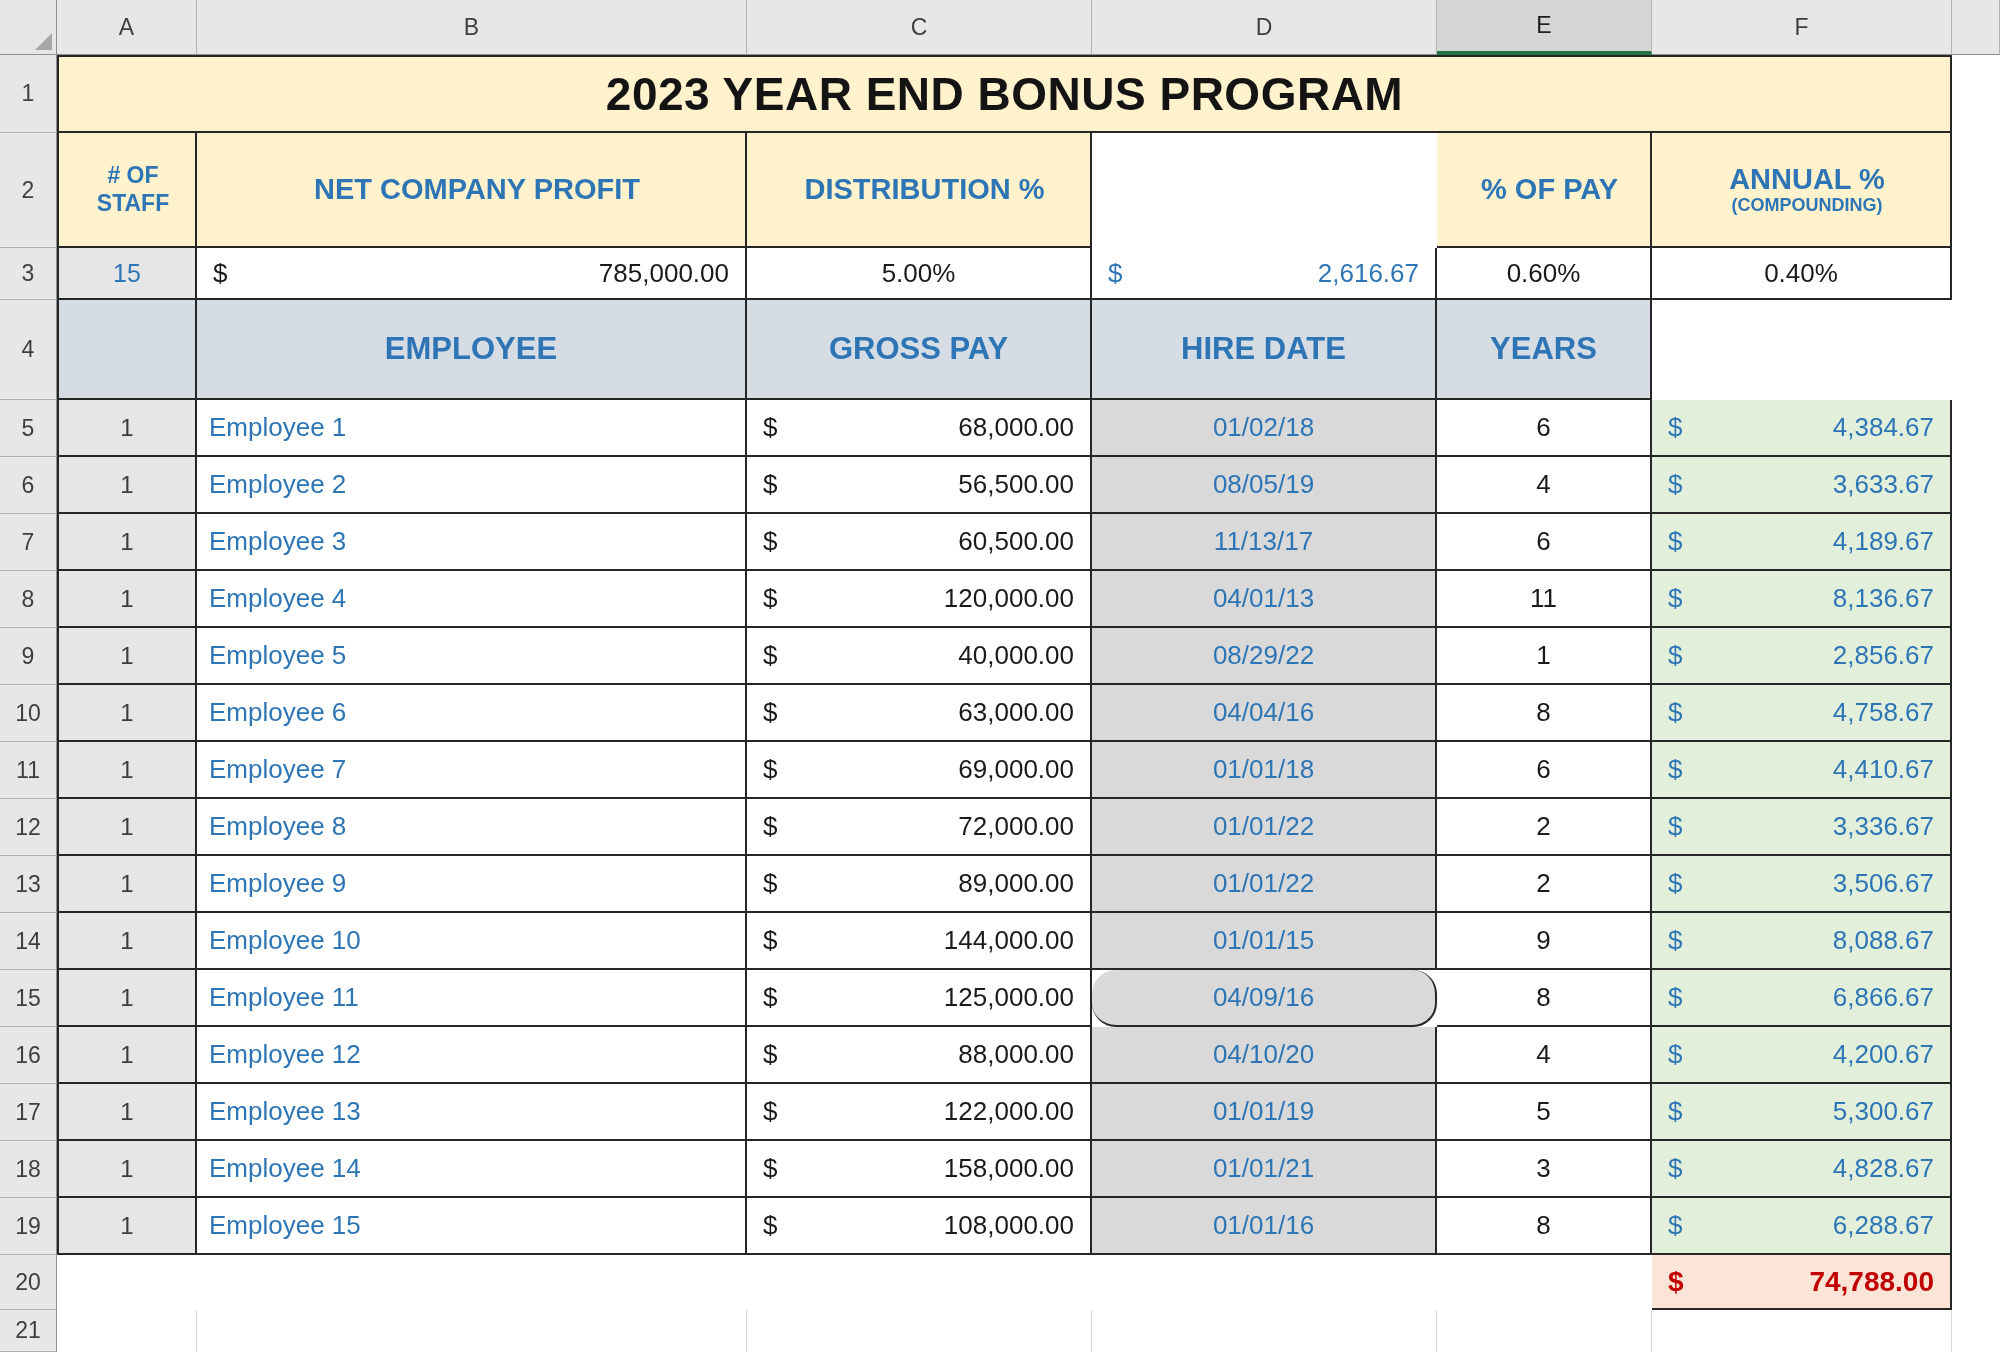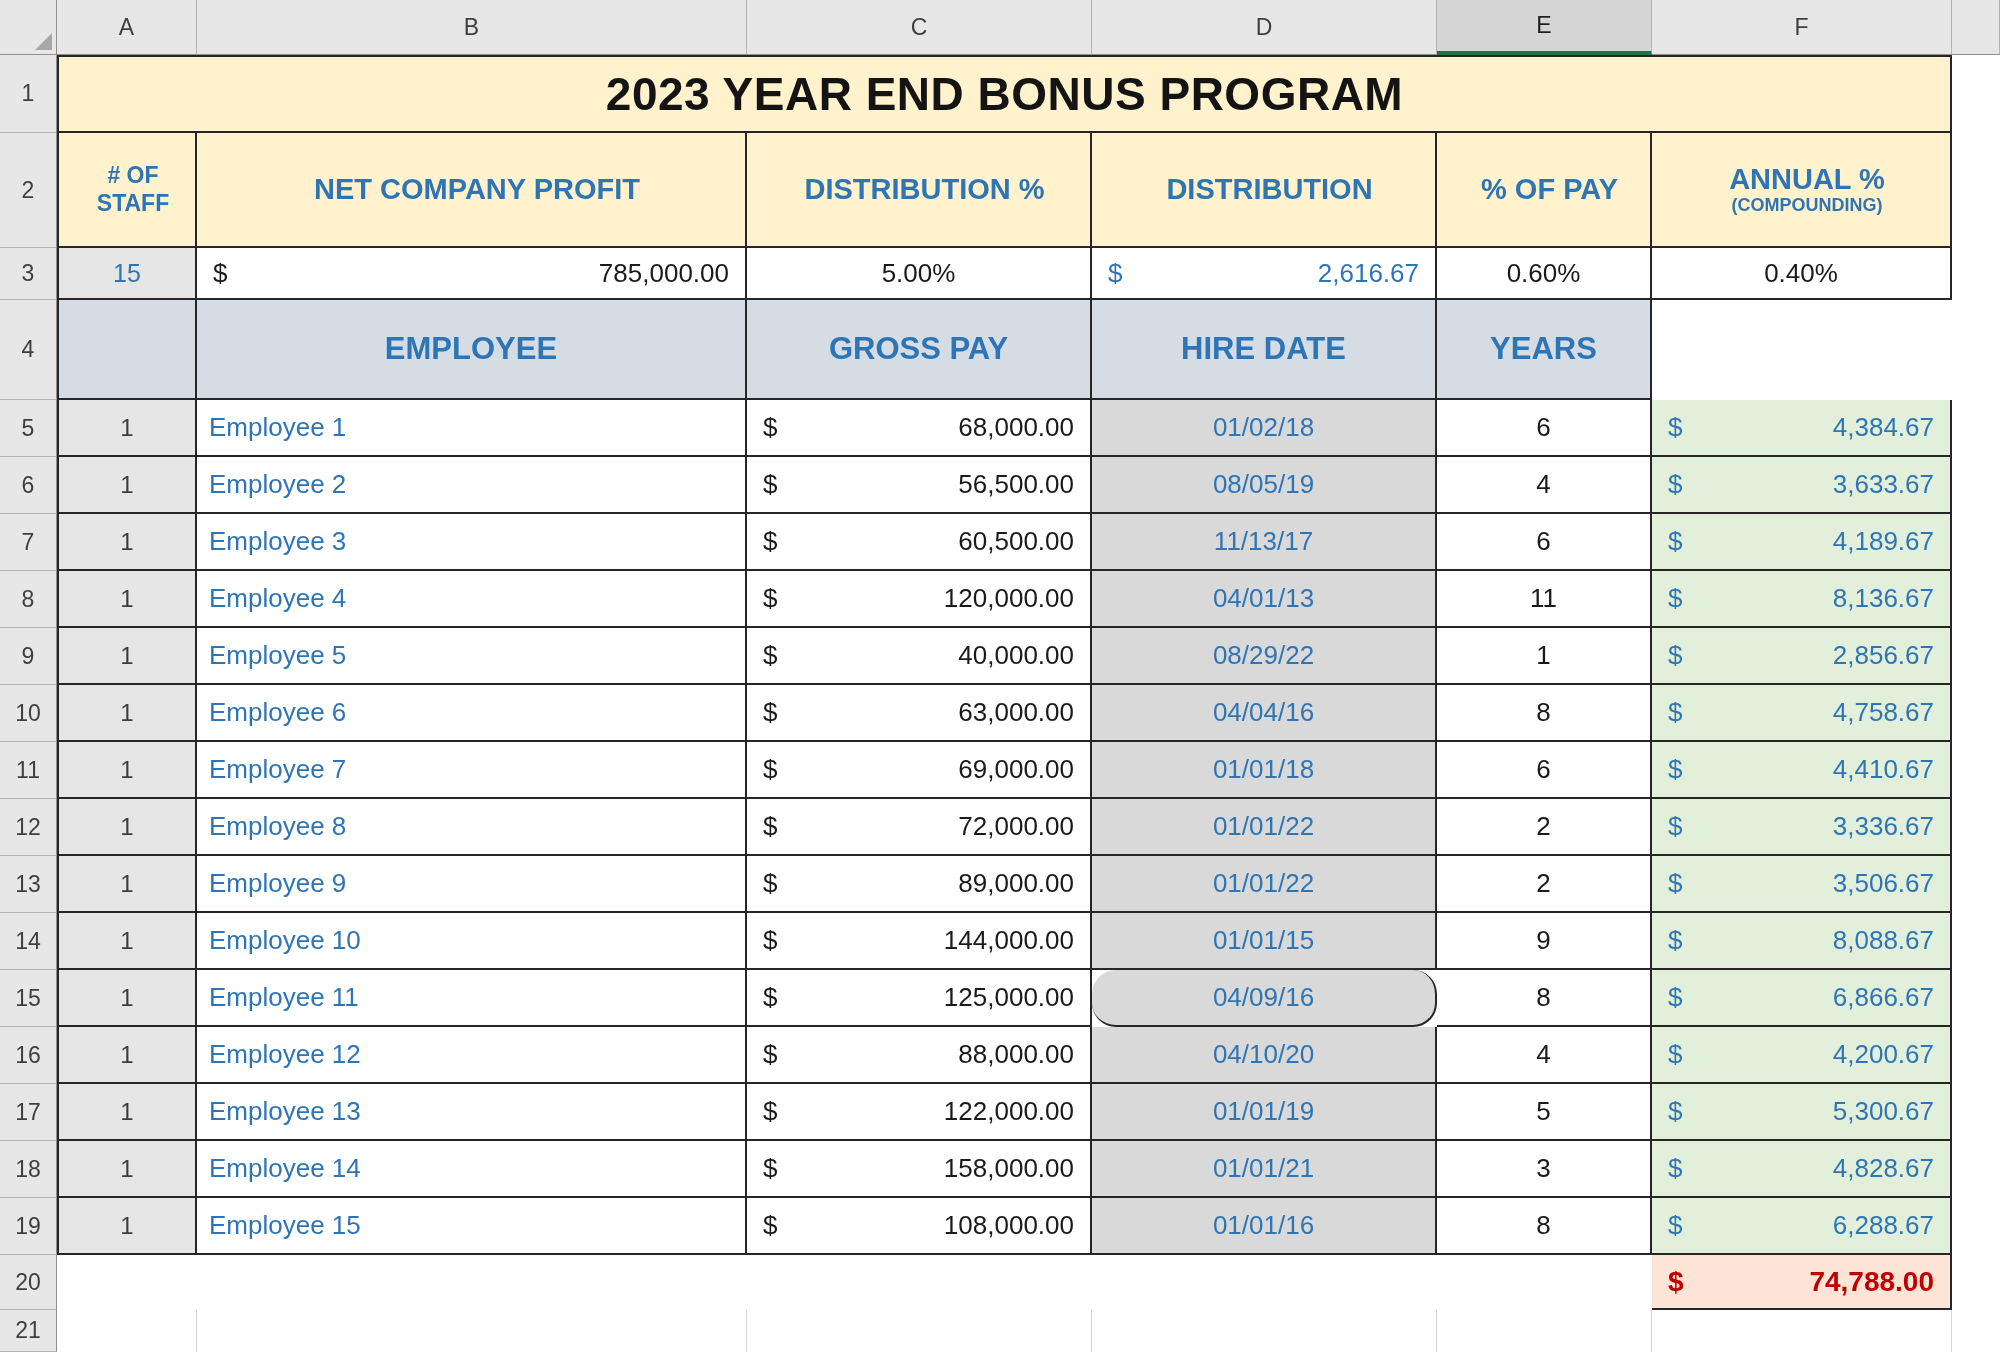"DISTRIBUTION" div.tcell { html: <div>DISTRIBUTION</div> -> none }
